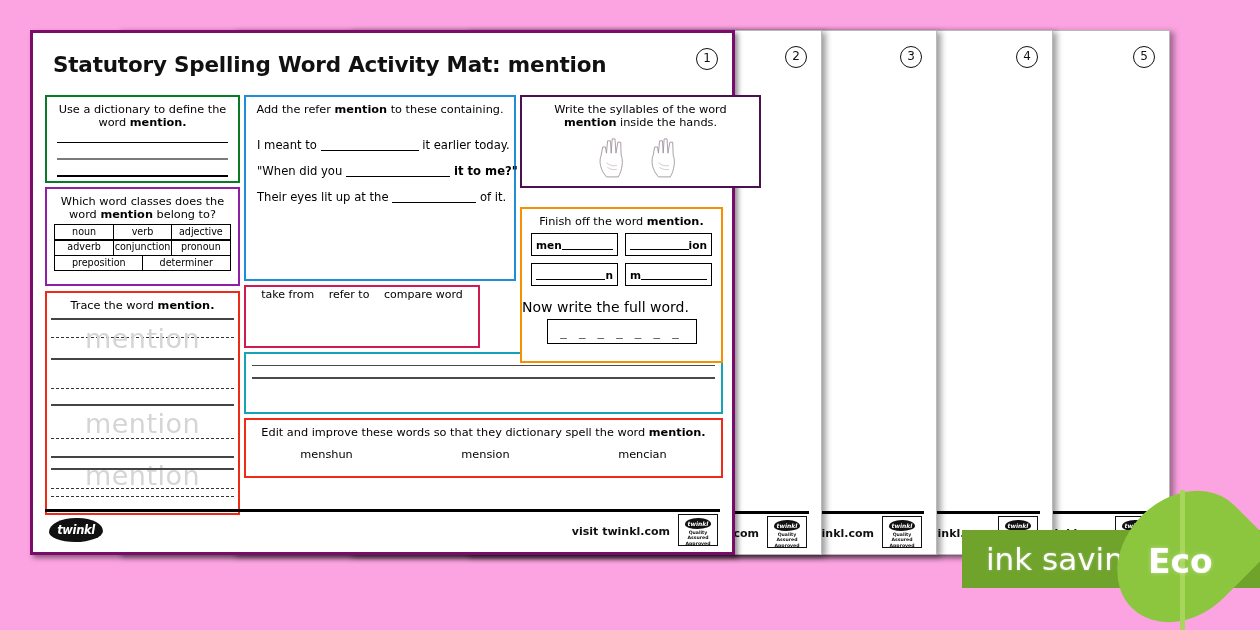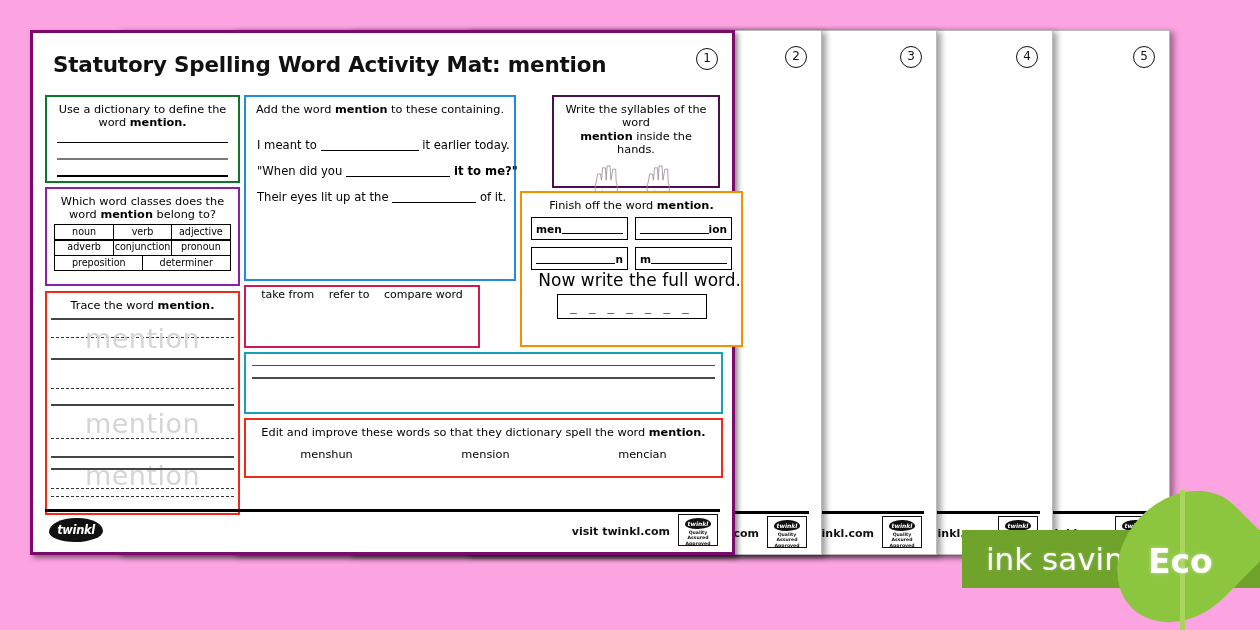"Add the word" span { text: word -> refer }
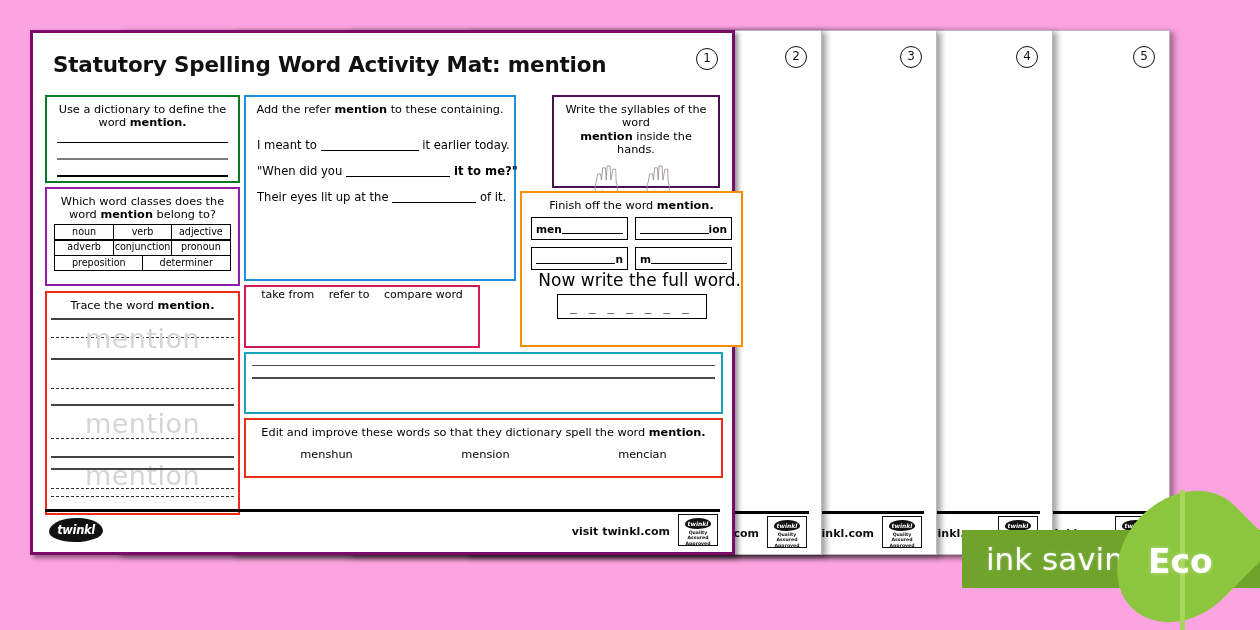"Write the syllables of the" #syll { margin-left: 32px -> none; width: 168px -> 241px }
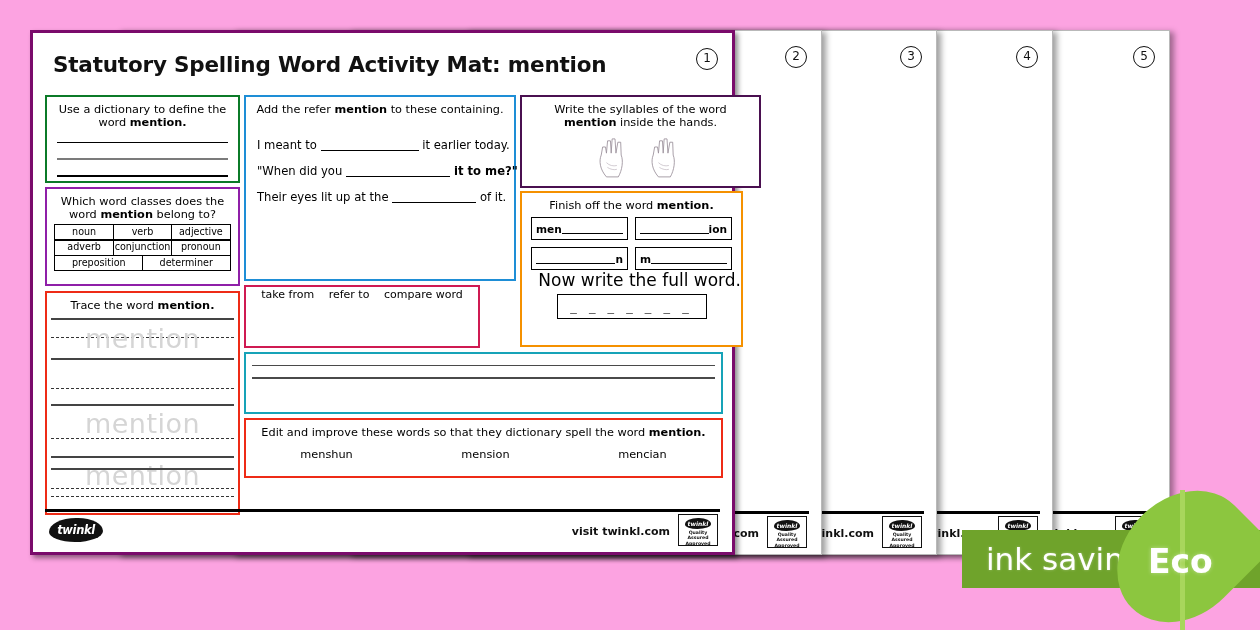"Finish off the word mention." #finish { top: 96px -> 112px; width: 223px -> 203px }
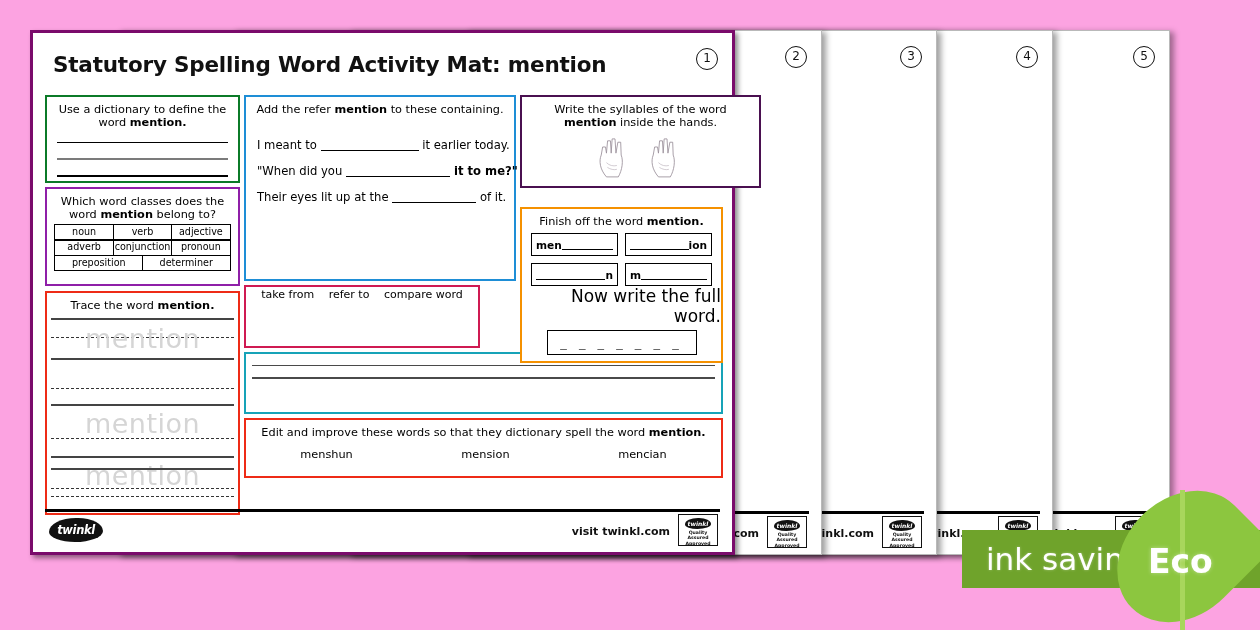"Now write the full word." .nowfull { font-size: 17px -> 14px; margin-top: 0 -> 13px; text-align: right -> left }
